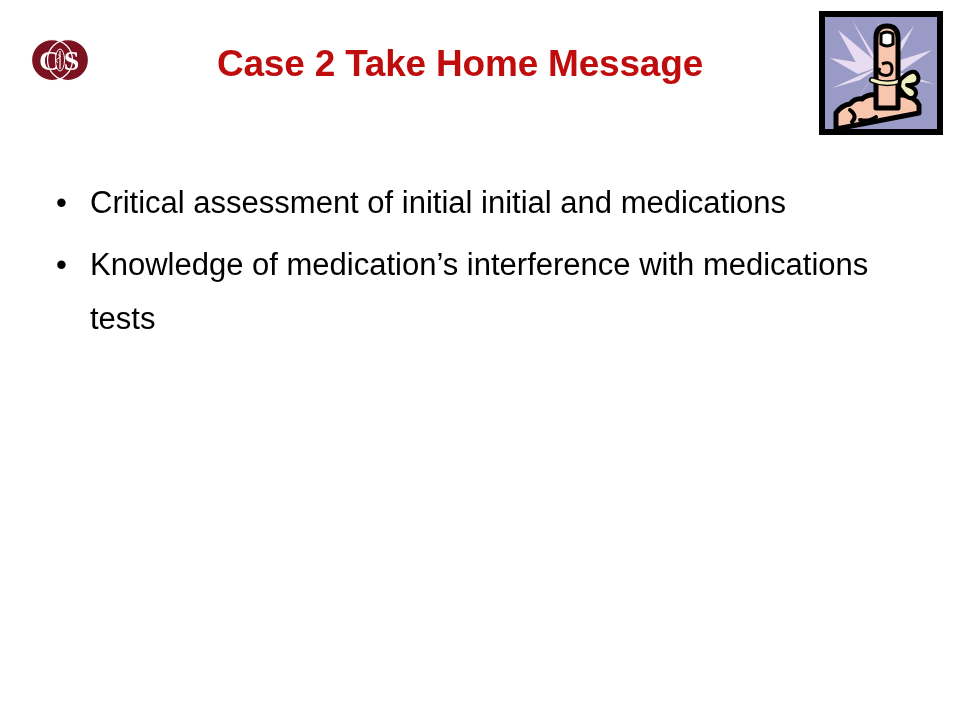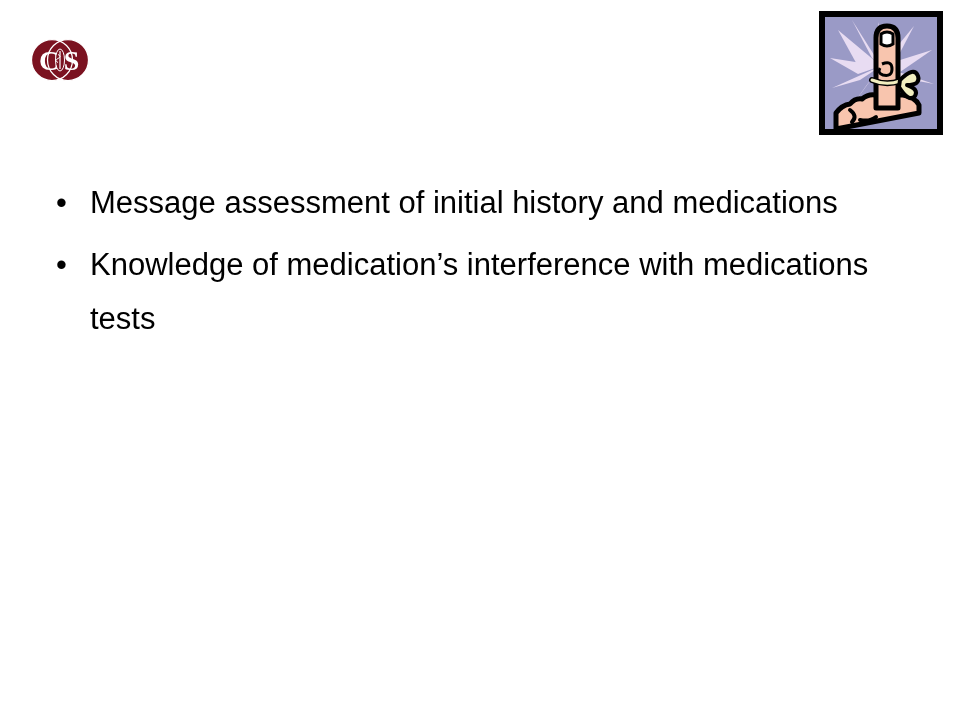"Case 2 Take Home Message" div.title { html: none -> <div>Case 2 Take Home Message</div> }
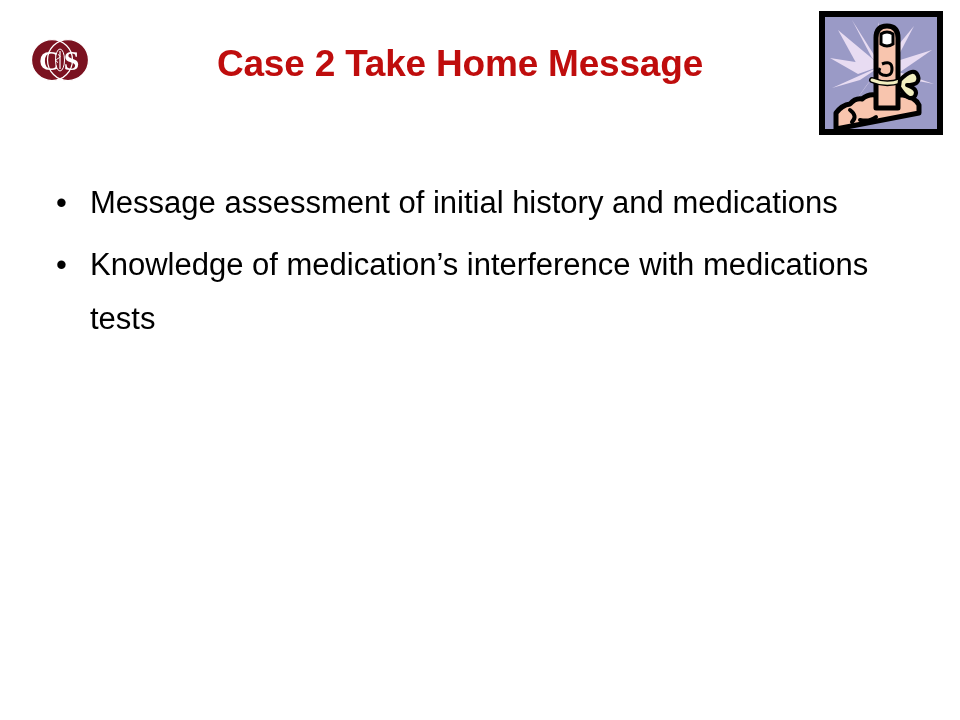"Message assessment of initial history" span.txt { text: Message assessment of initial history -> Critical assessment of initial initial }
